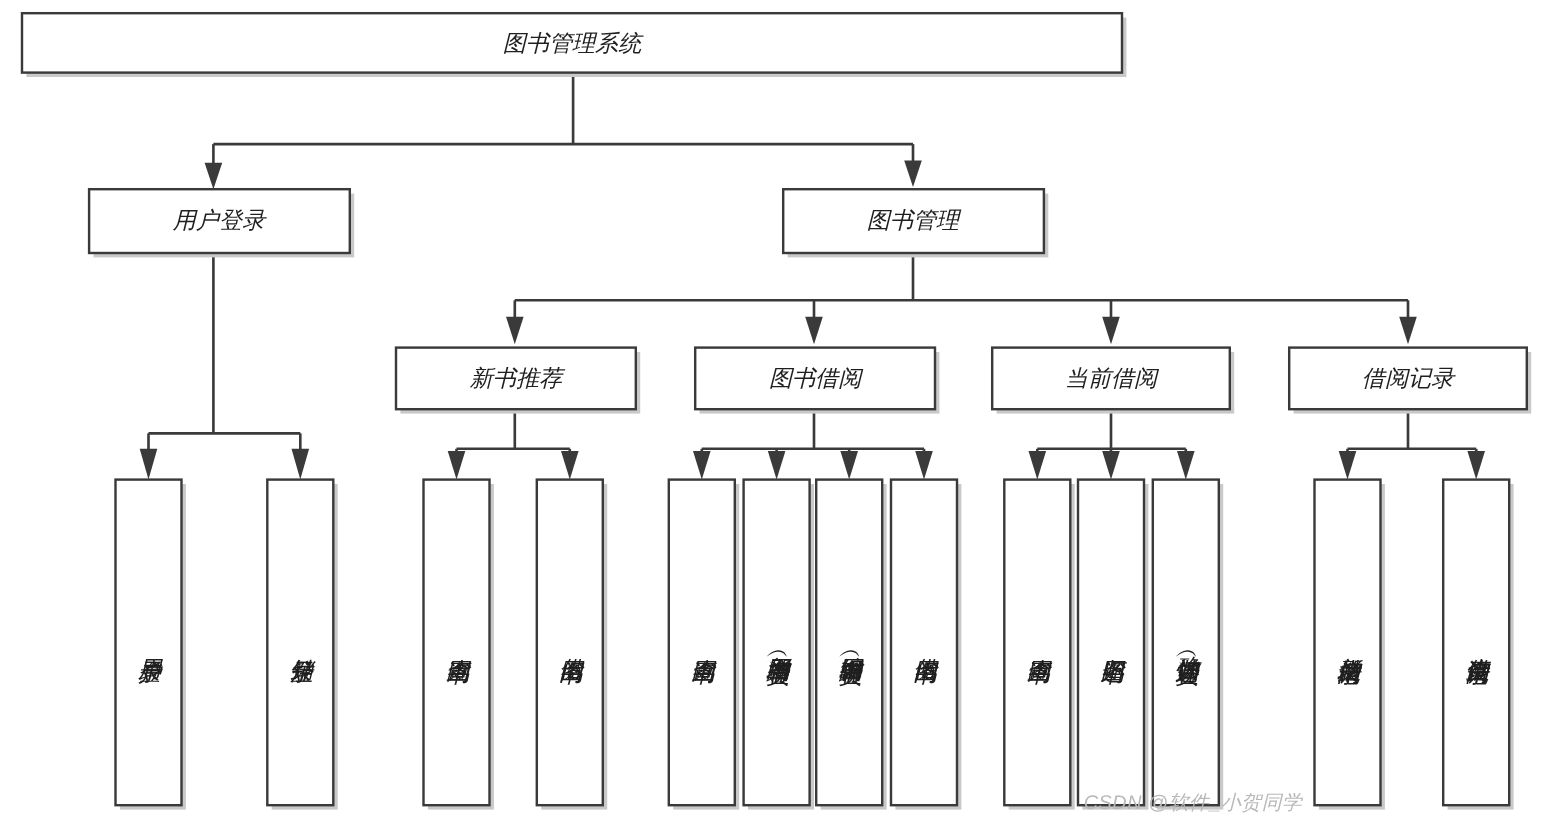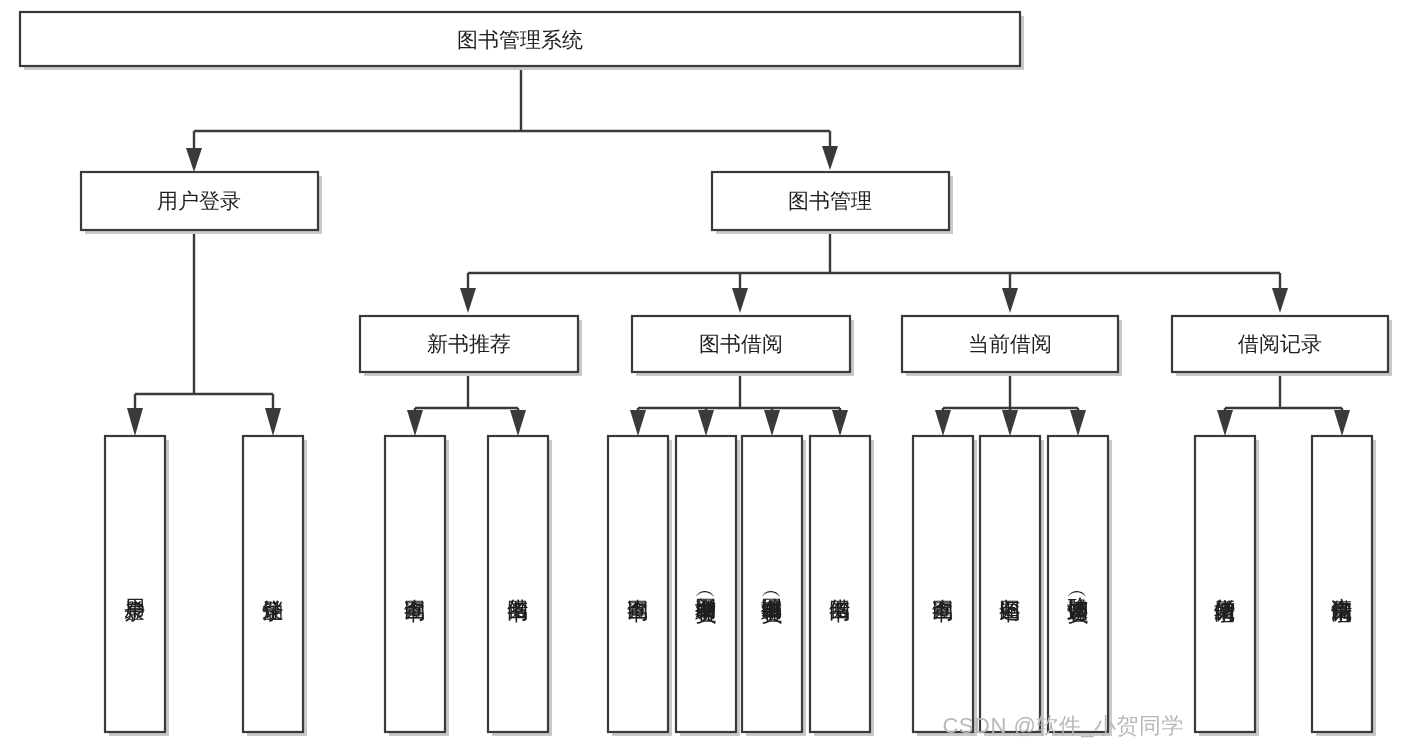"图书管理系统" #diagram-root { font-style: none -> italic }
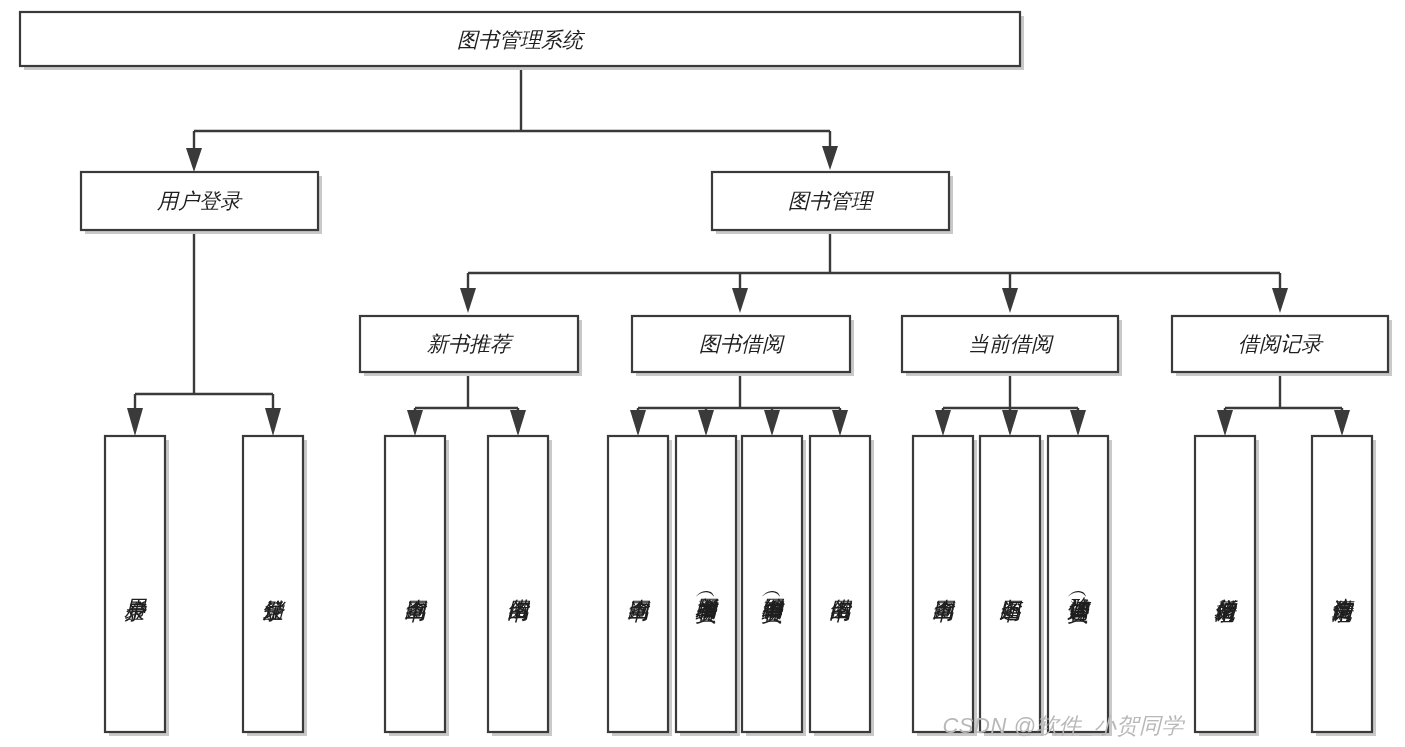"CSDN @软件_小贺同学" .watermark { font-size: 22px -> 18px }
